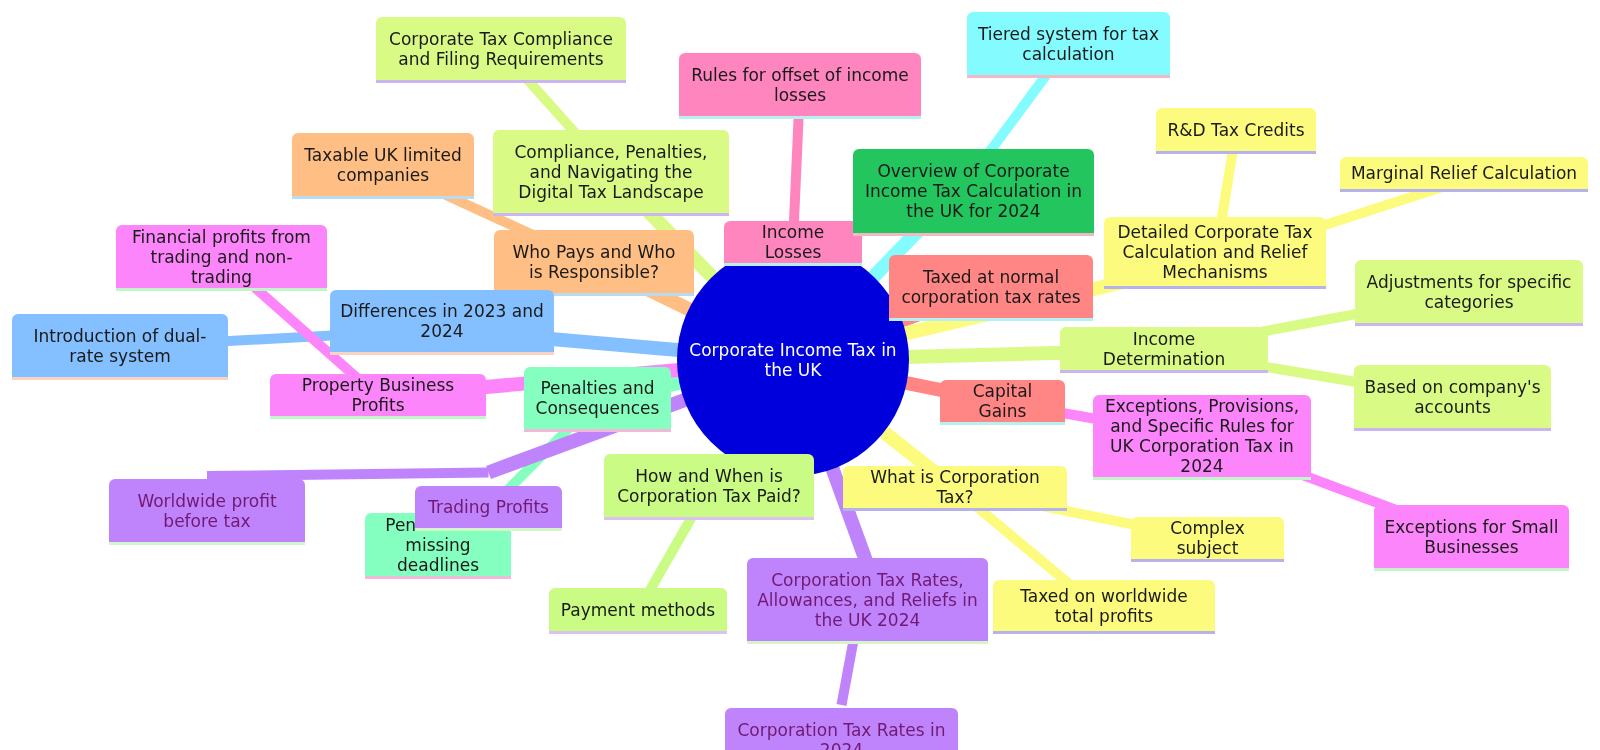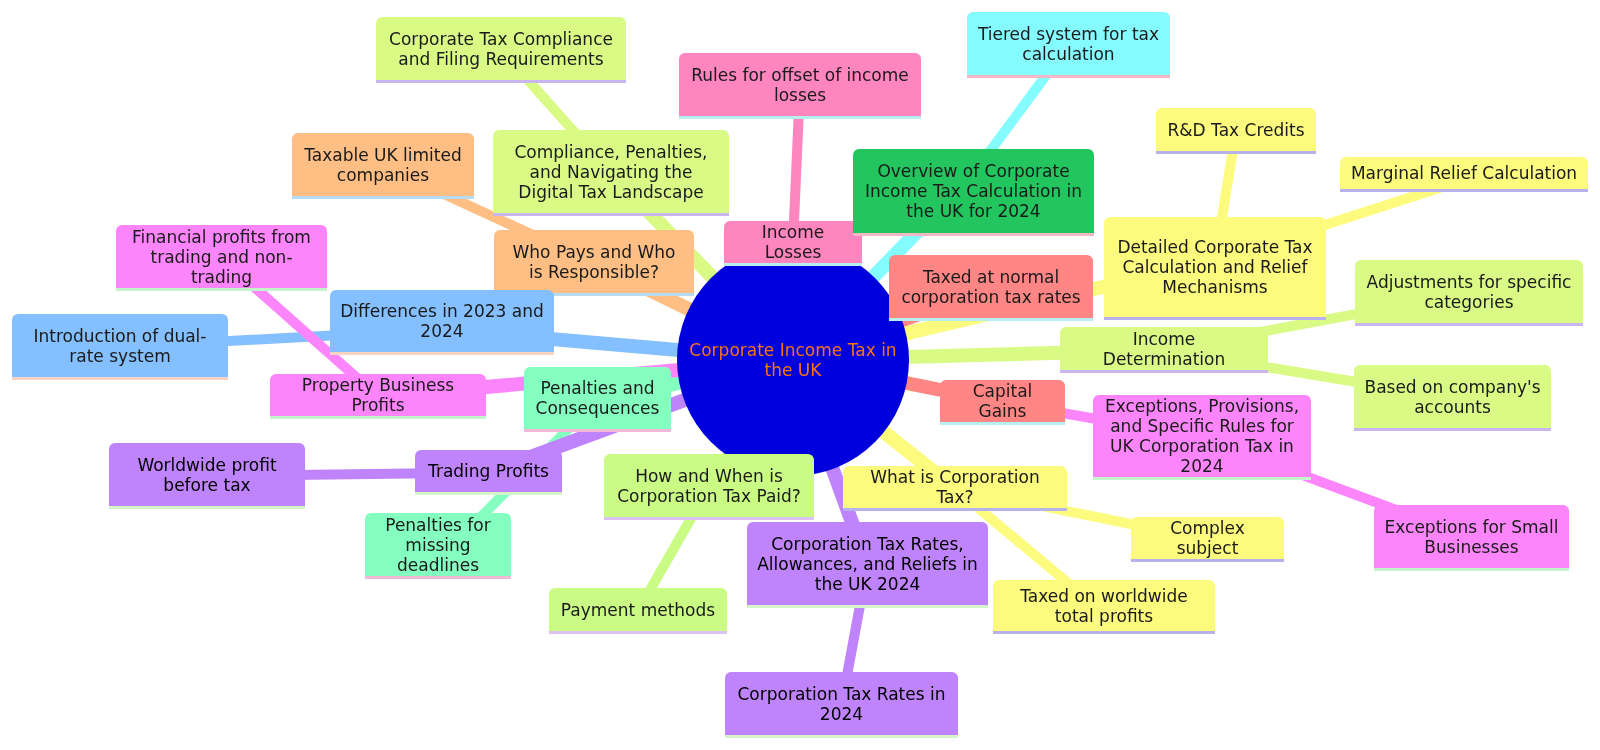"Detailed Corporate Tax Calculation and" div.node { height: 103px -> 72px }
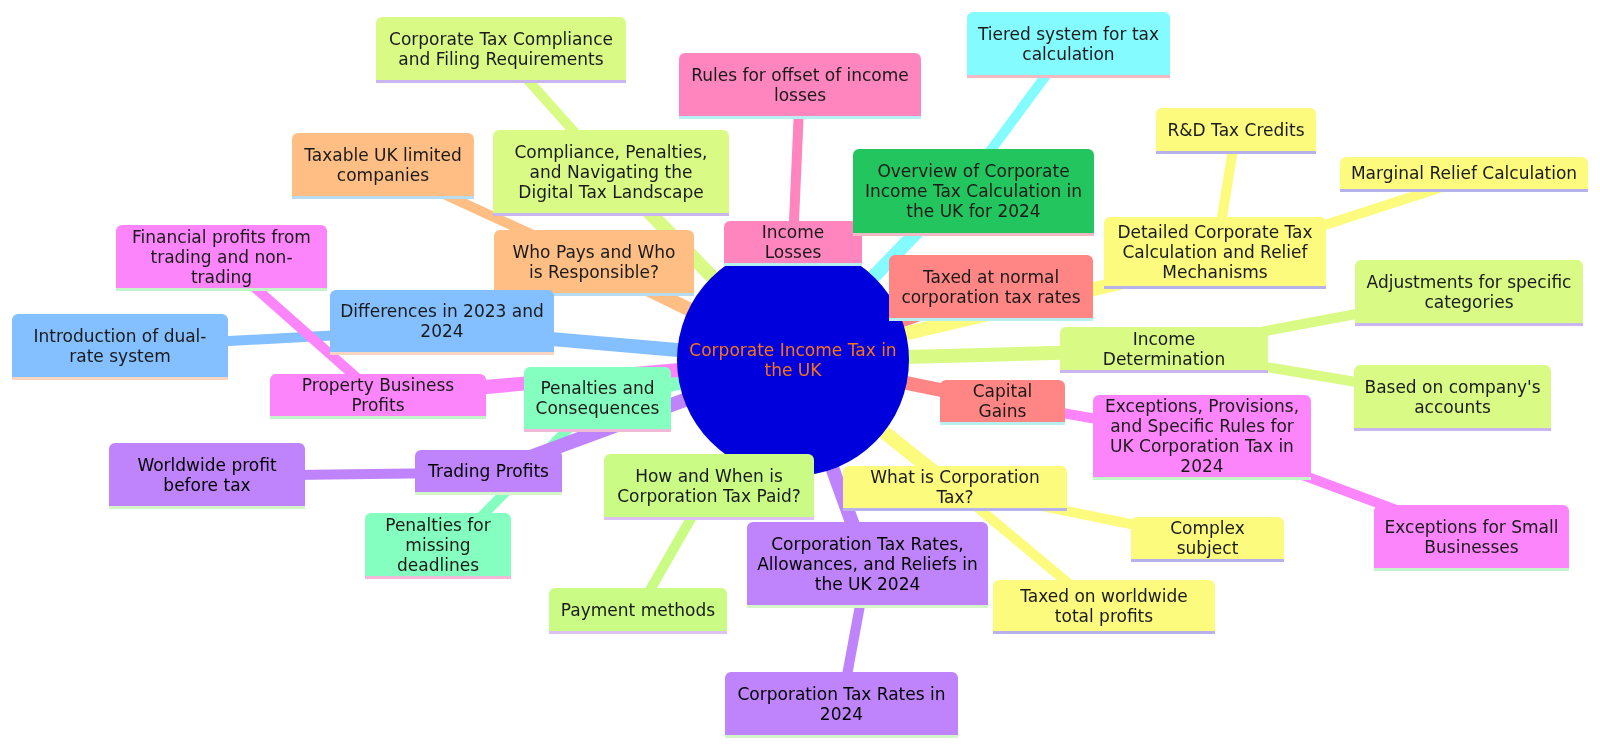"Corporate Income Tax in the" .root { color: #f97316 -> #ffffff }
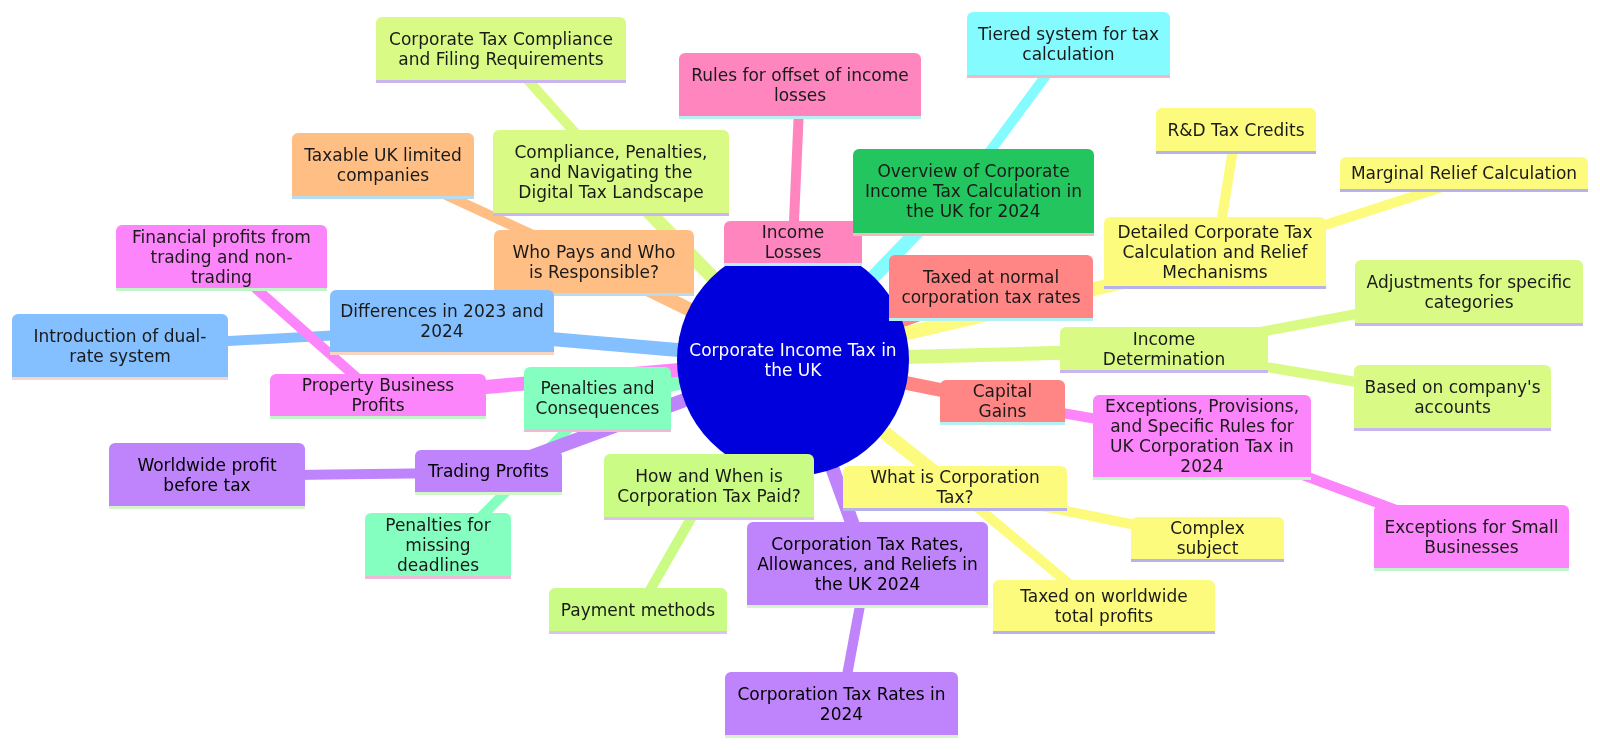"Worldwide profit before tax" .node.light-text { color: #000000 -> #701a75; margin-top: none -> 36px }
